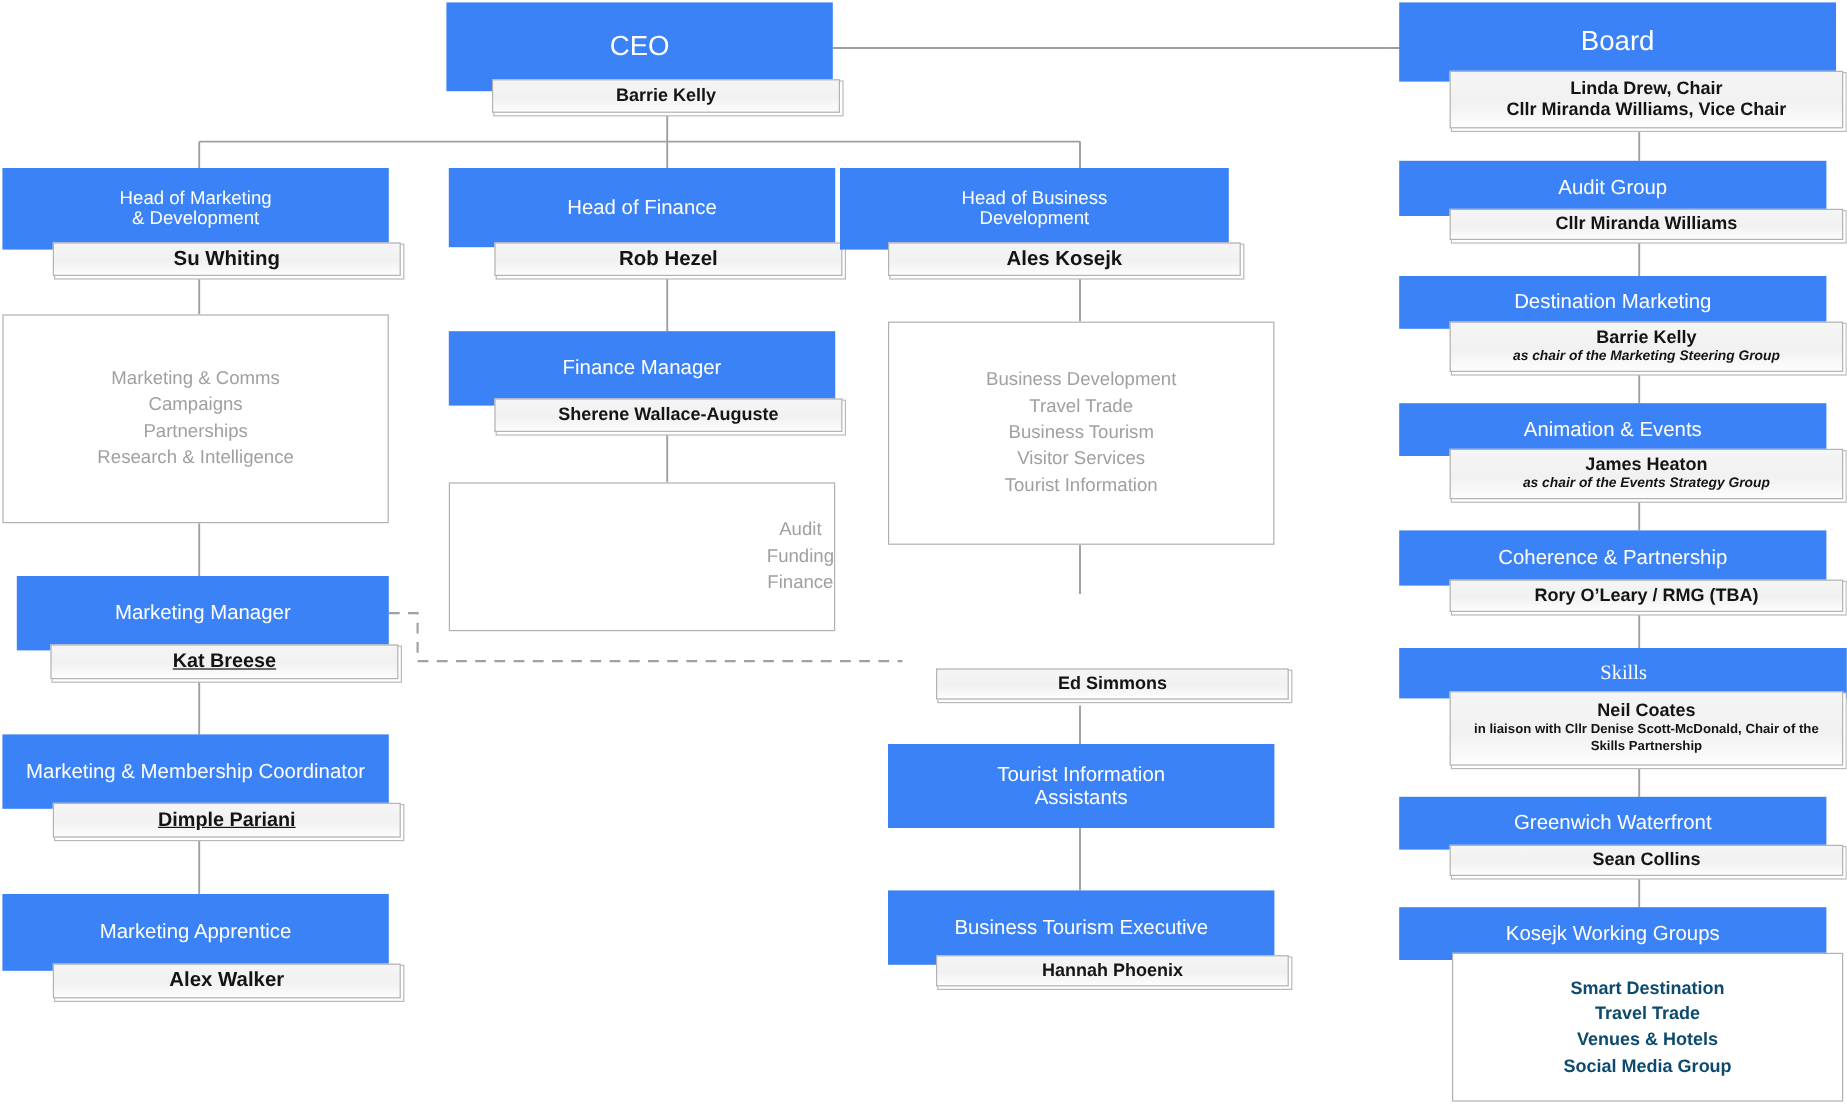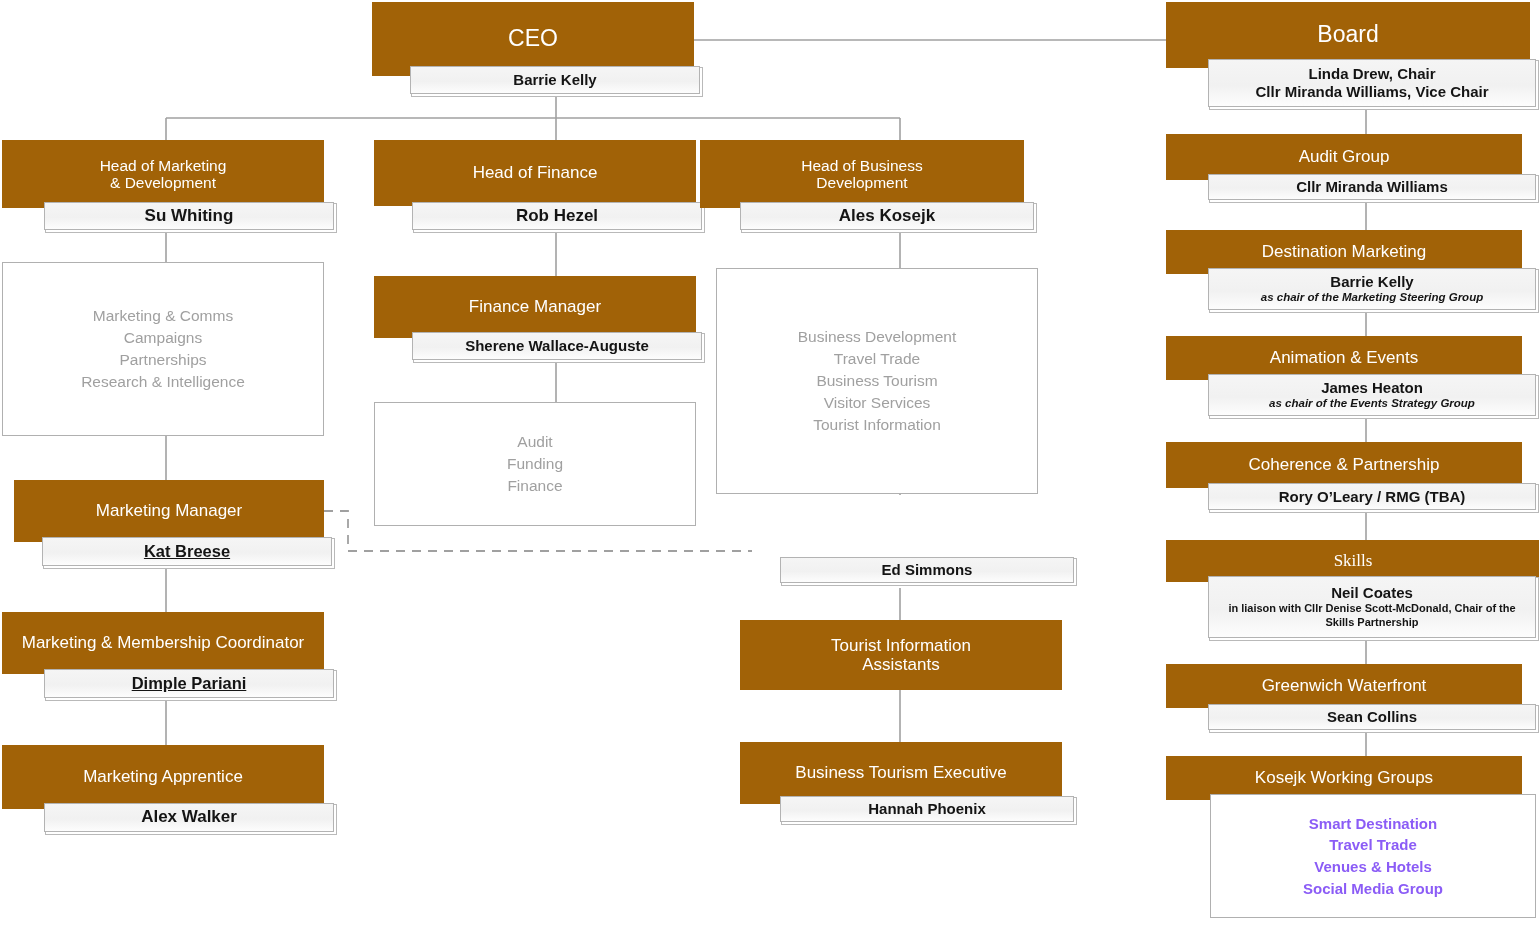"CEO" .title { background: #a16207 -> #3b82f6 }
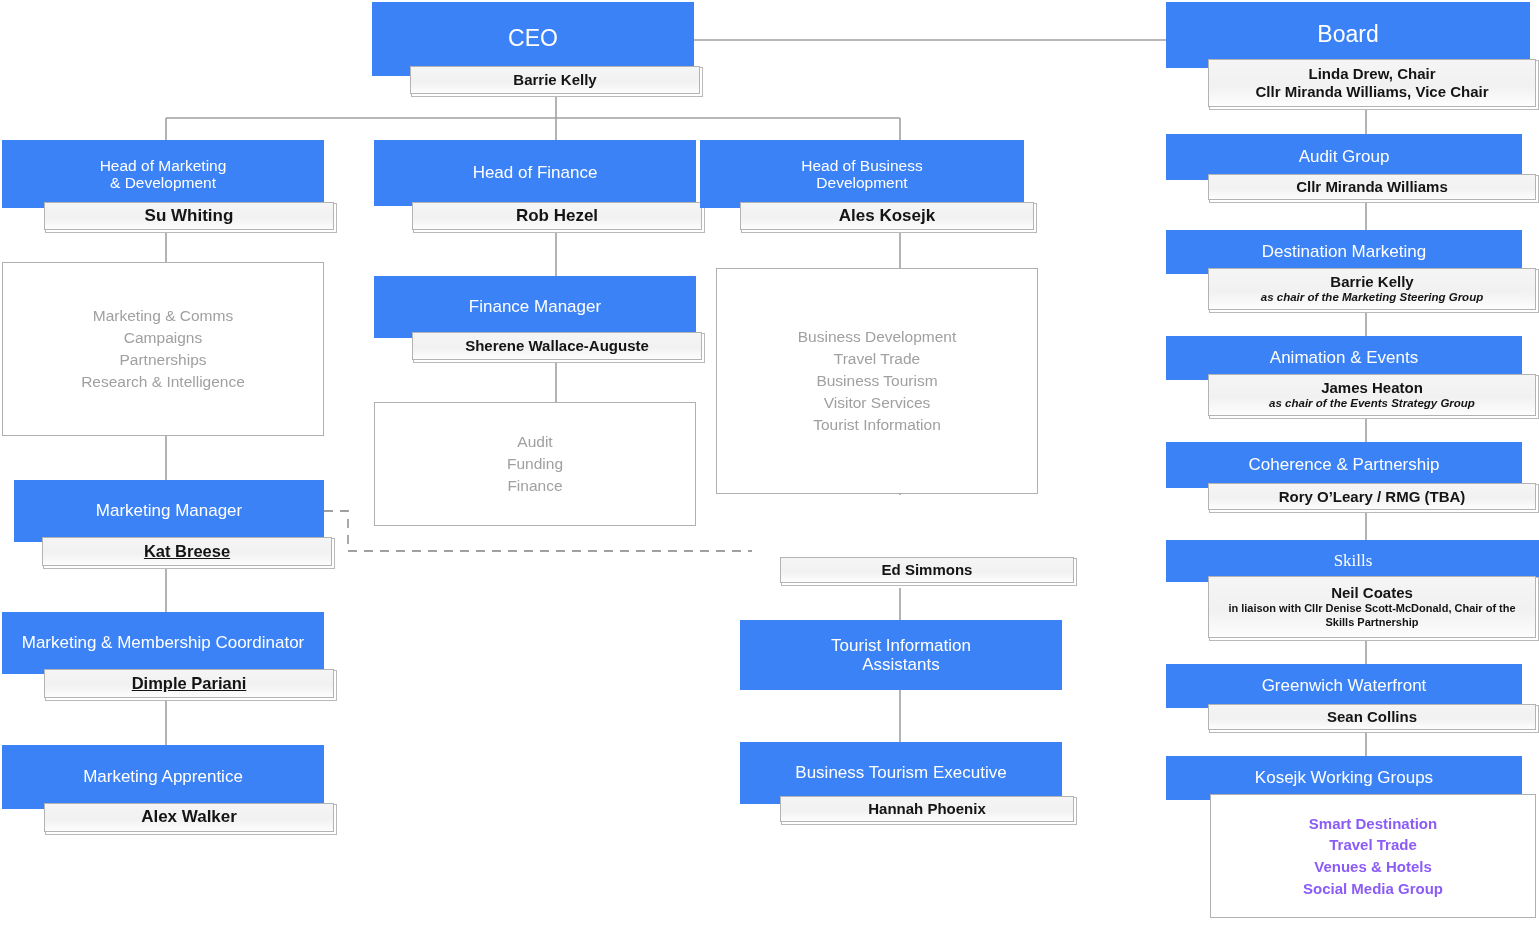"Business Development" div.listbox { height: 226px -> 186px; left: 716px -> 740px }
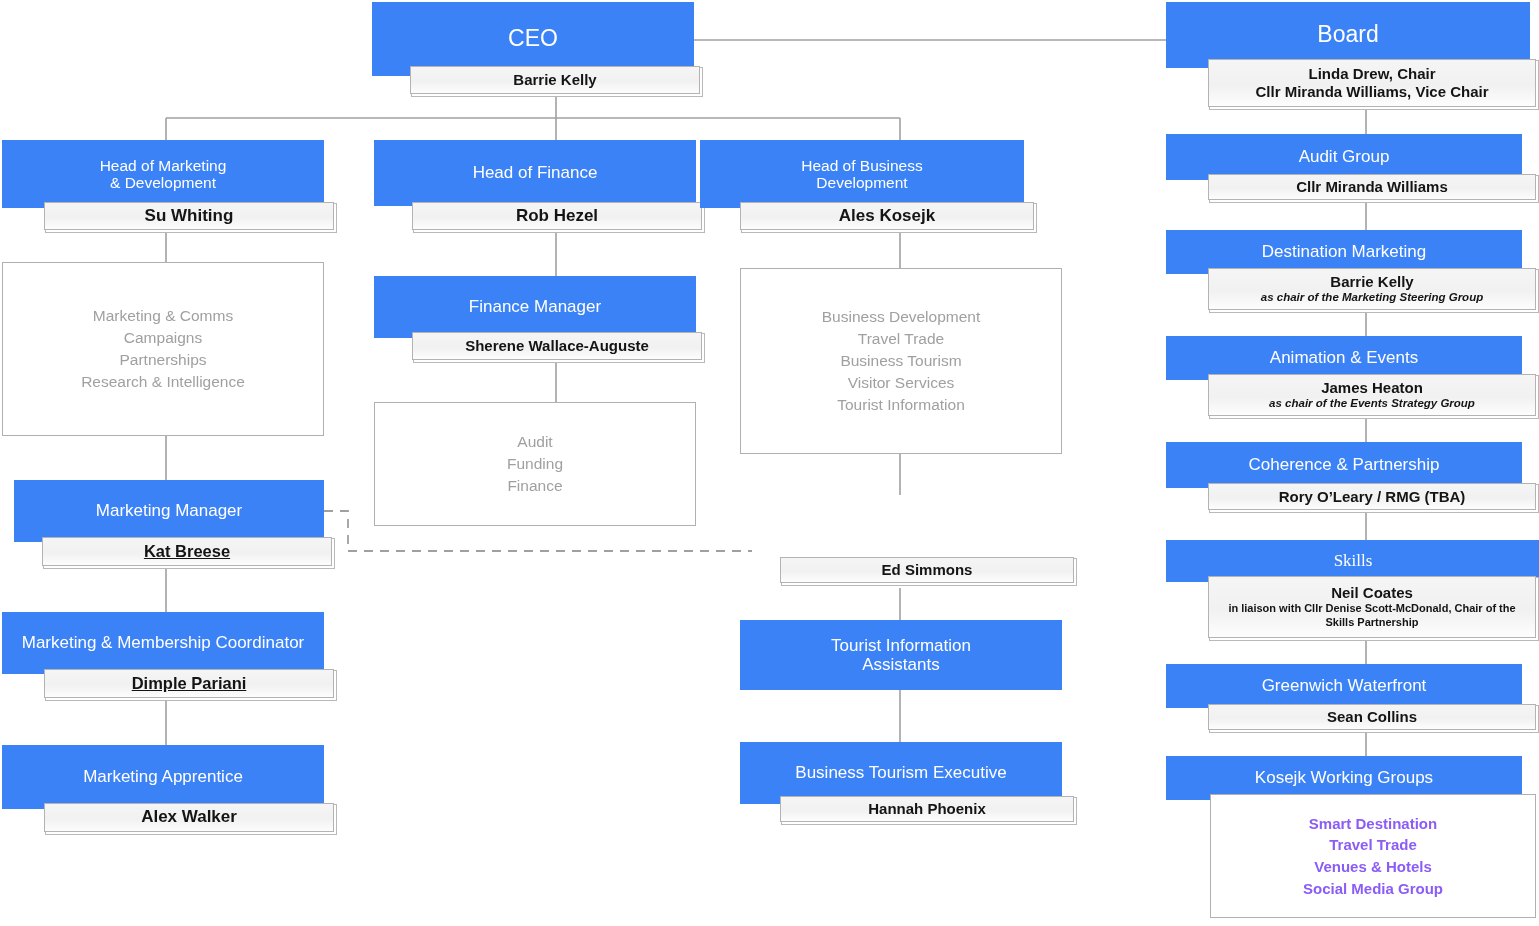"Audit" div.listbox { justify-content: none -> flex-end }
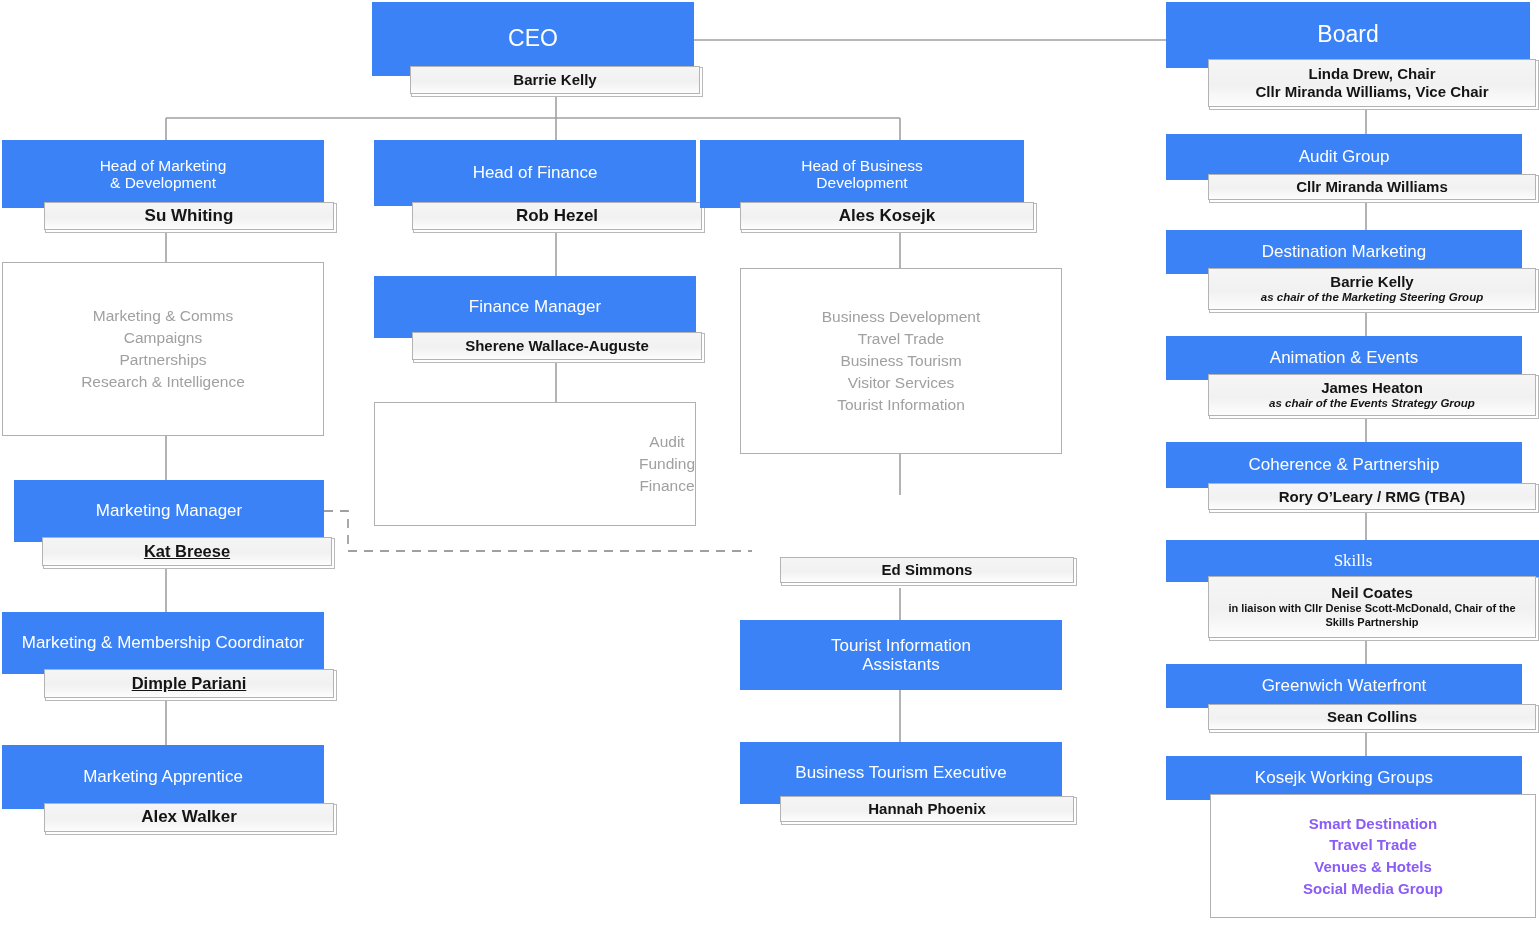"Smart Destination" .listbox.dark { color: #8b5cf6 -> #0c4a6e }
